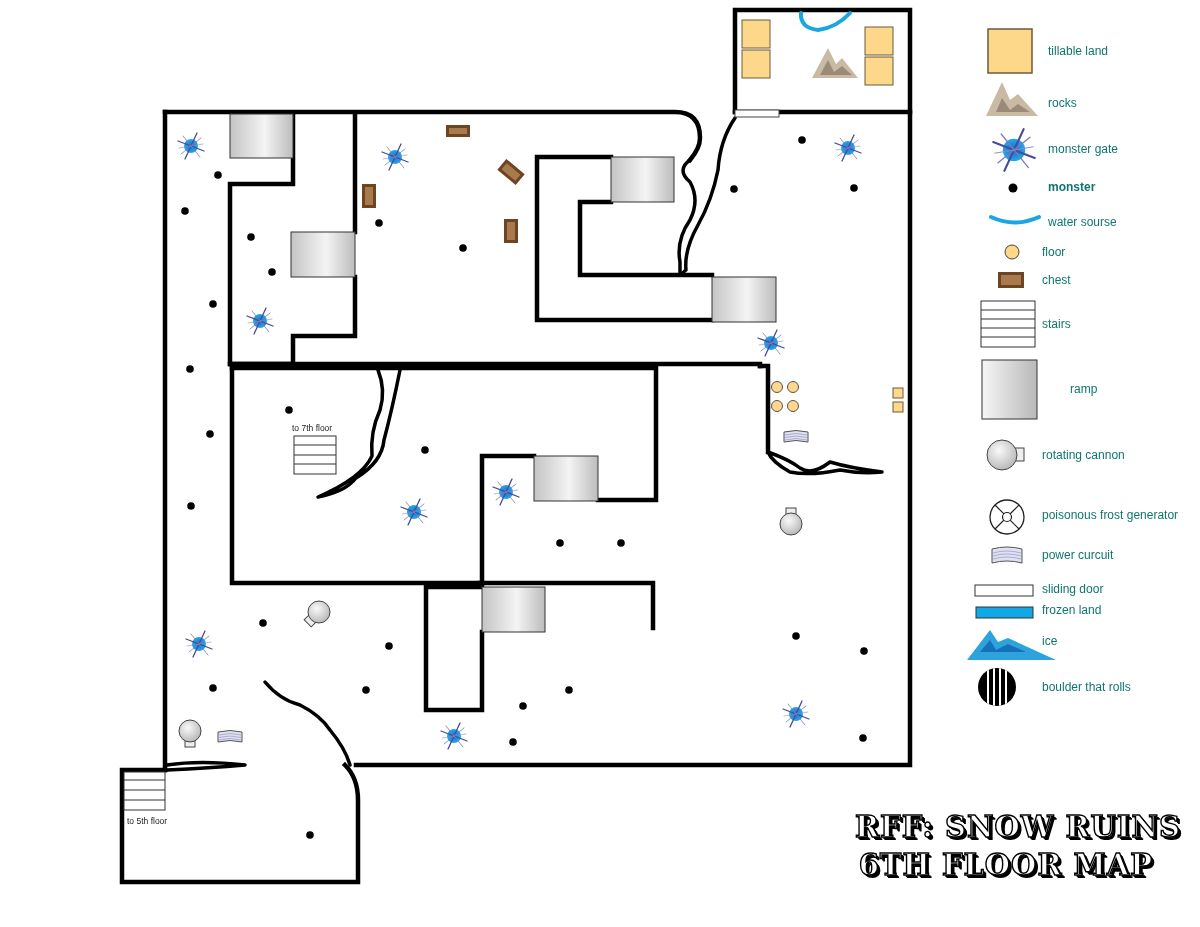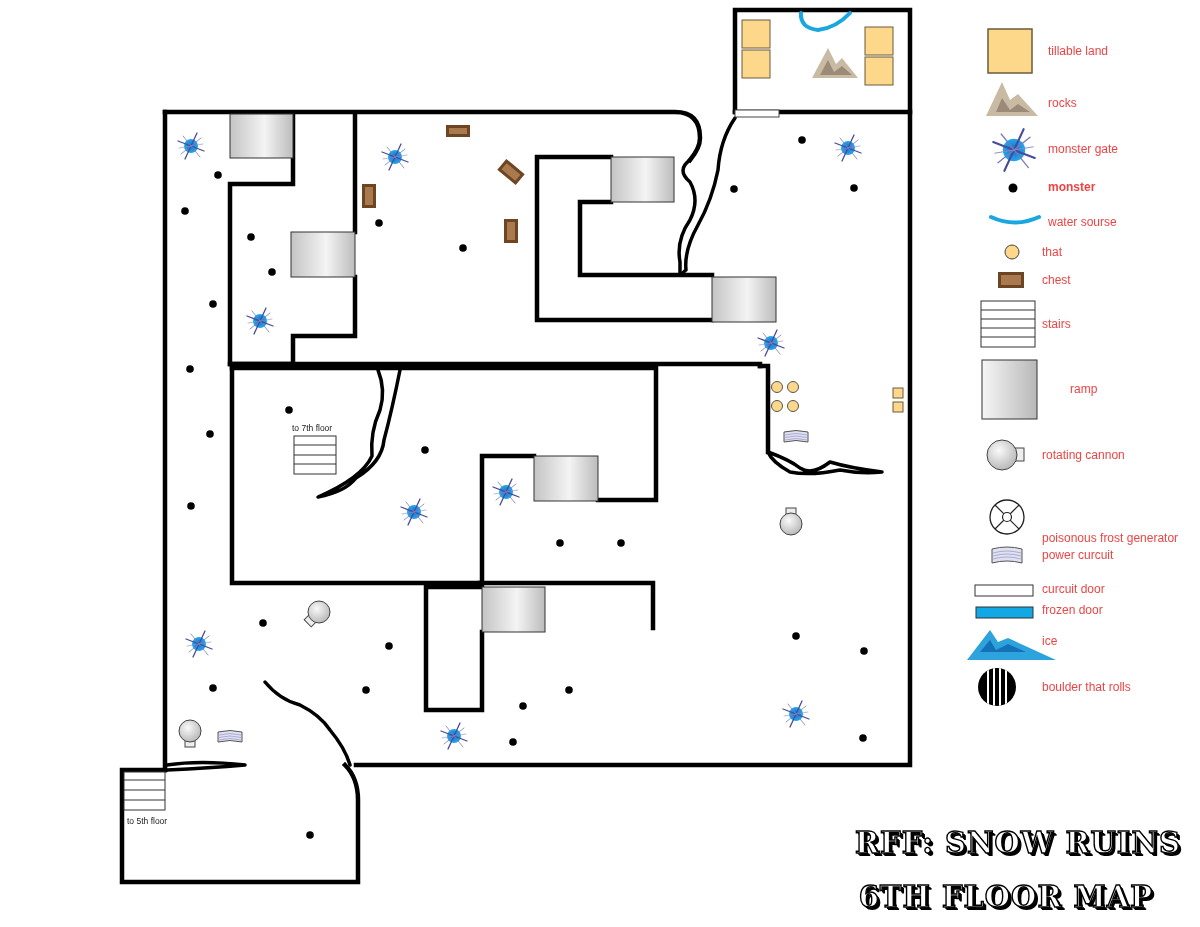"tillable land" .legend-label { color: #ef4444 -> #0f766e }
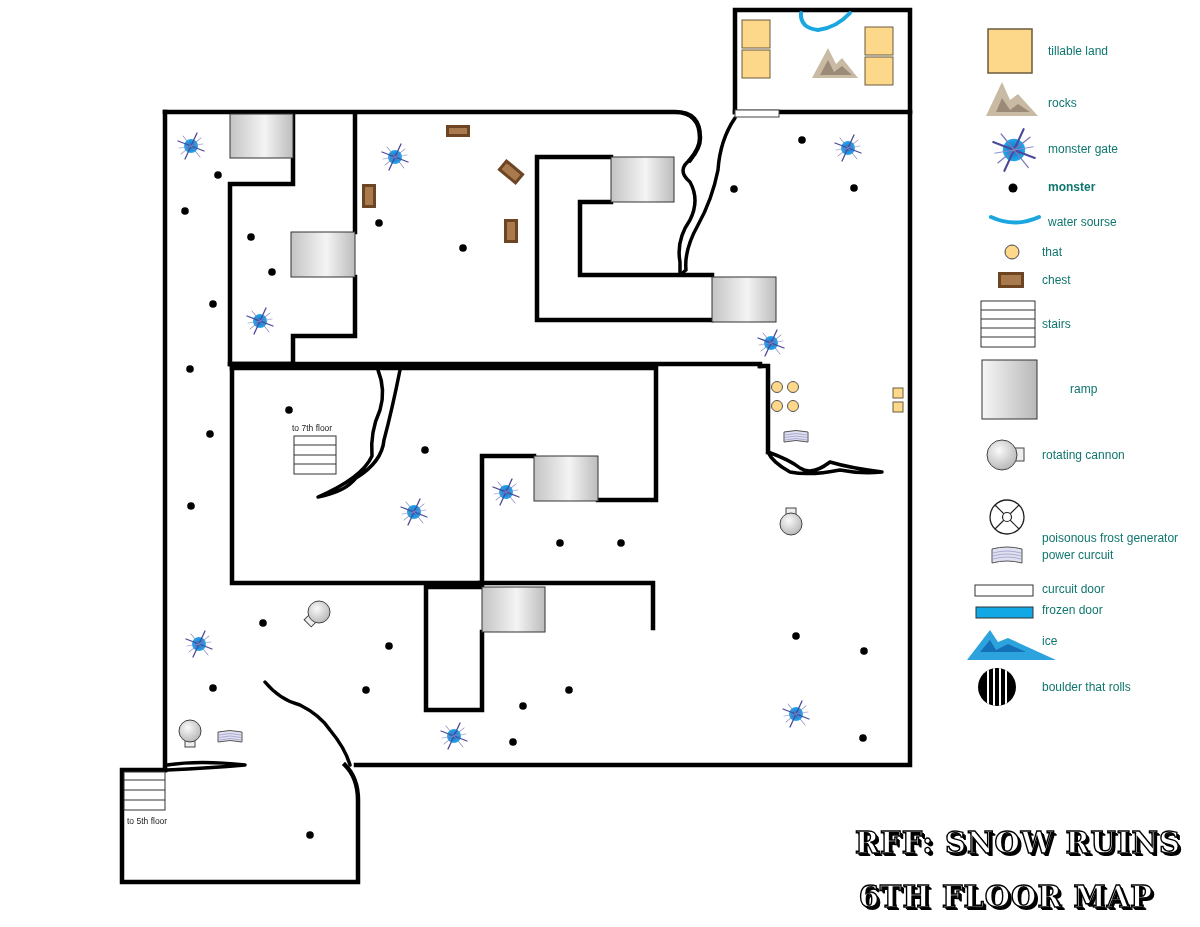"that" span.legend-label { text: that -> floor }
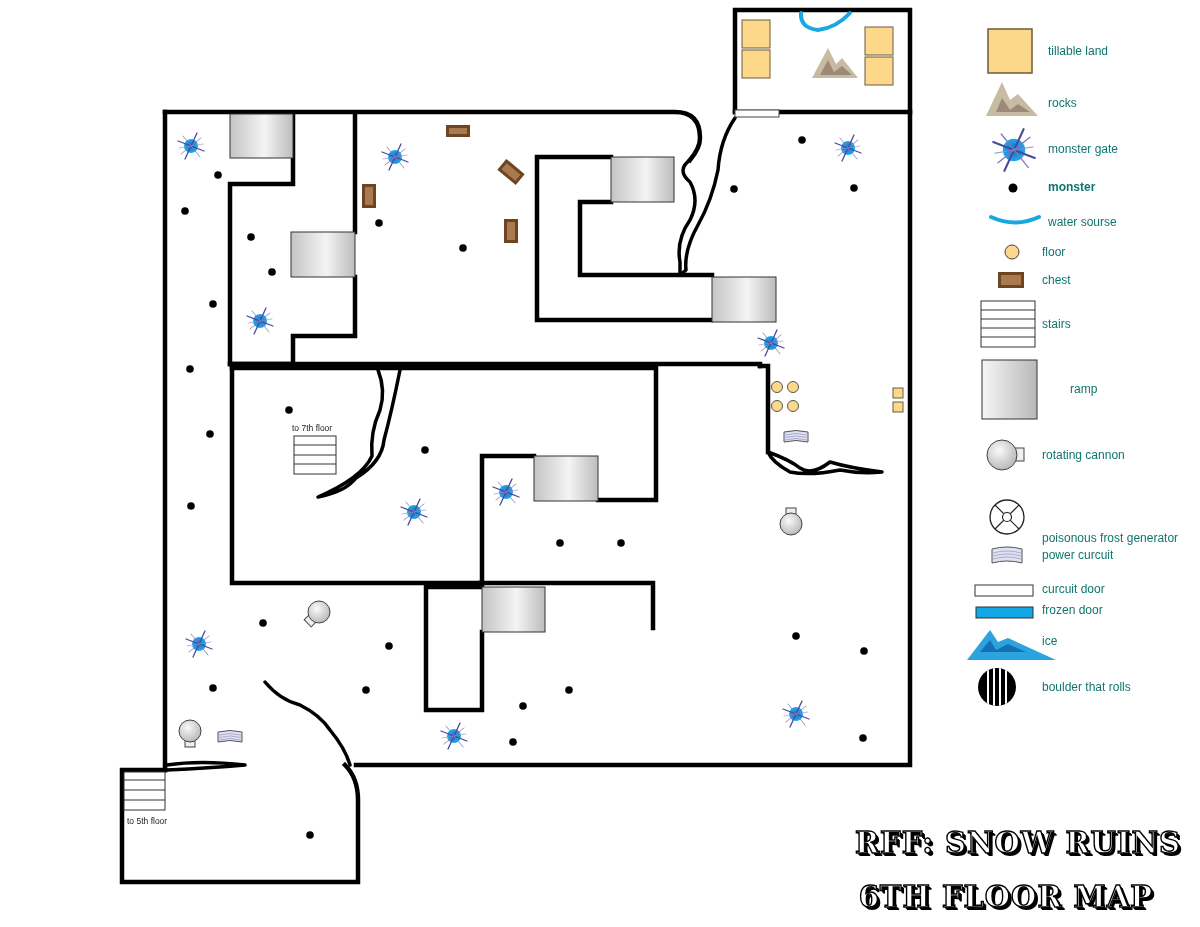"poisonous frost generator" span.legend-label { margin-top: 23px -> none }
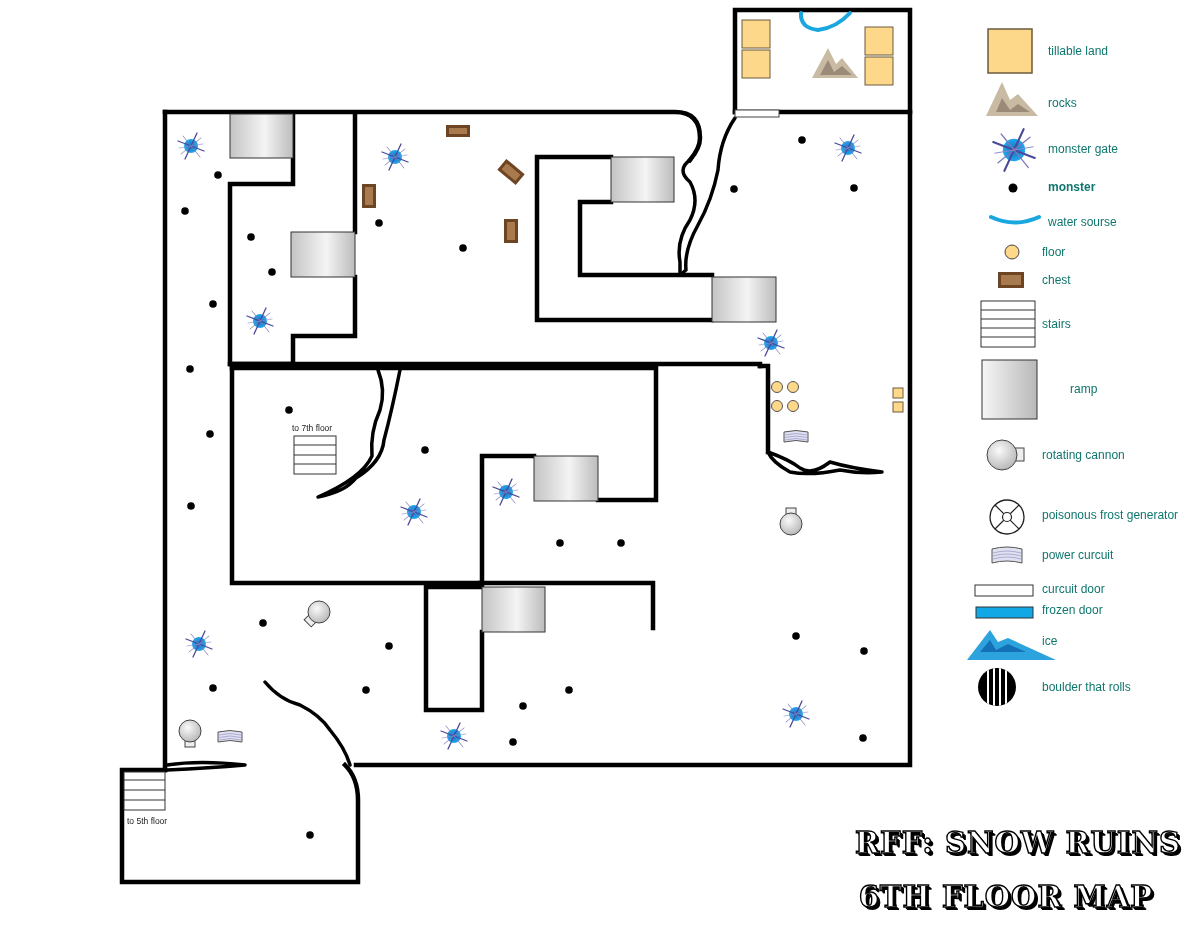"curcuit door" span.legend-label { text: curcuit -> sliding }
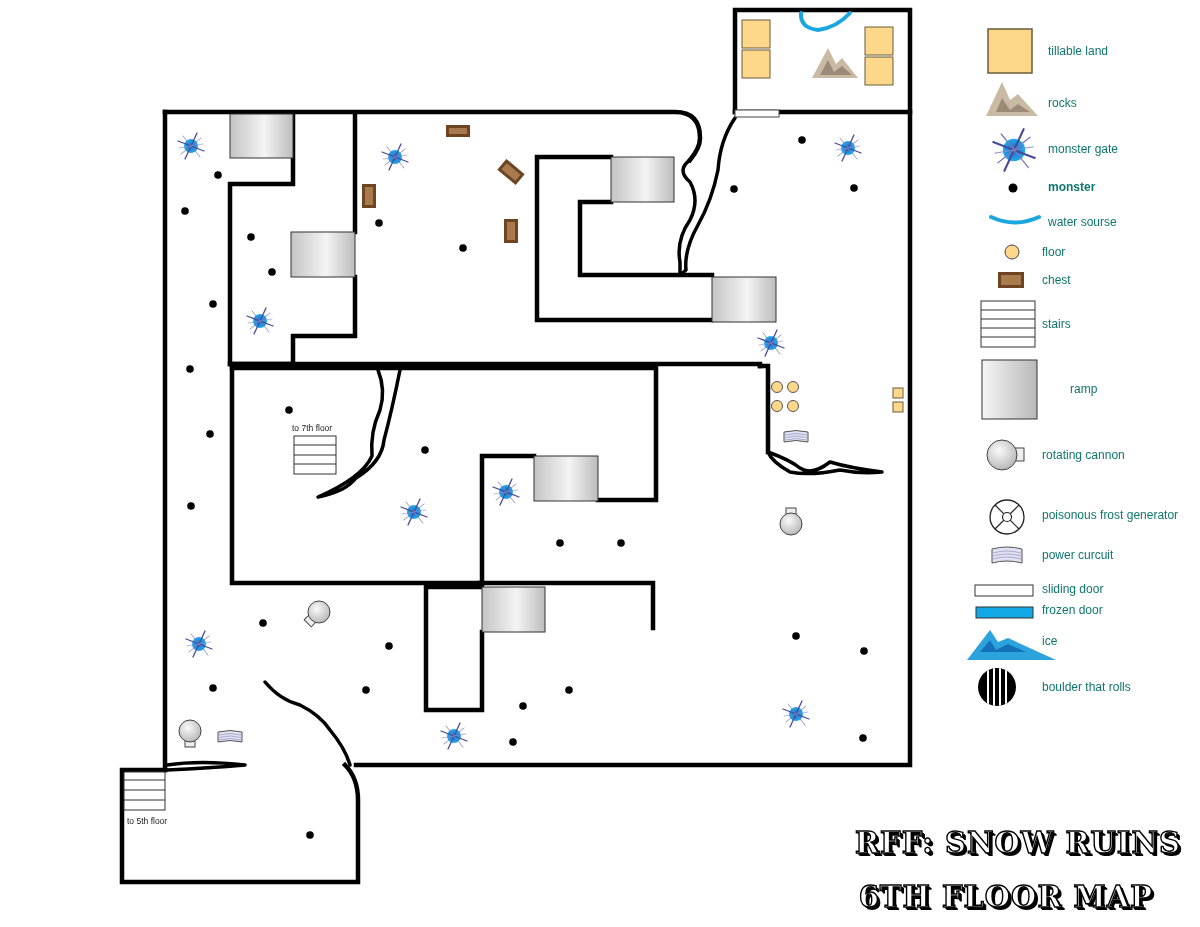"frozen door" span.legend-label { text: door -> land }
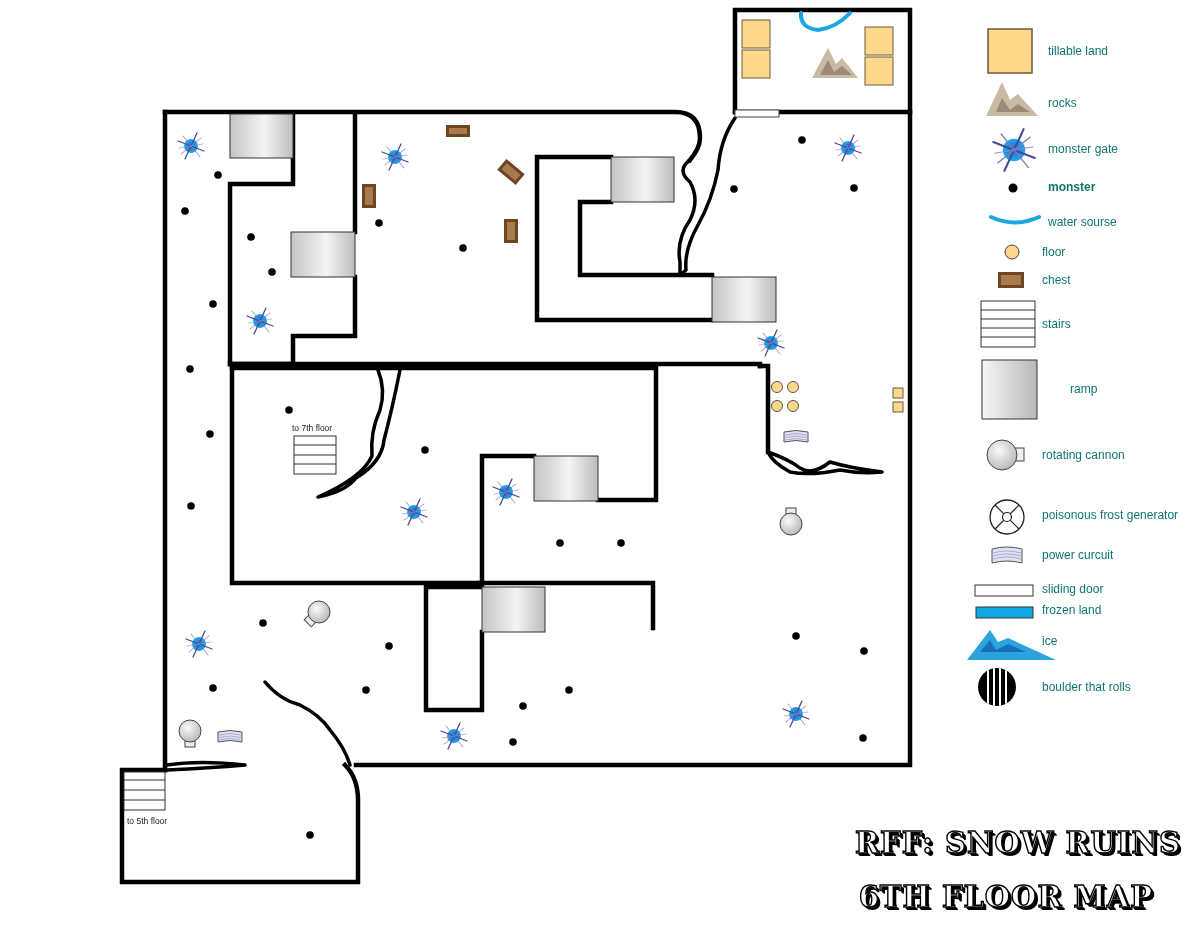"RFF: SNOW RUINS" .title-line { margin-top: 16px -> none }
